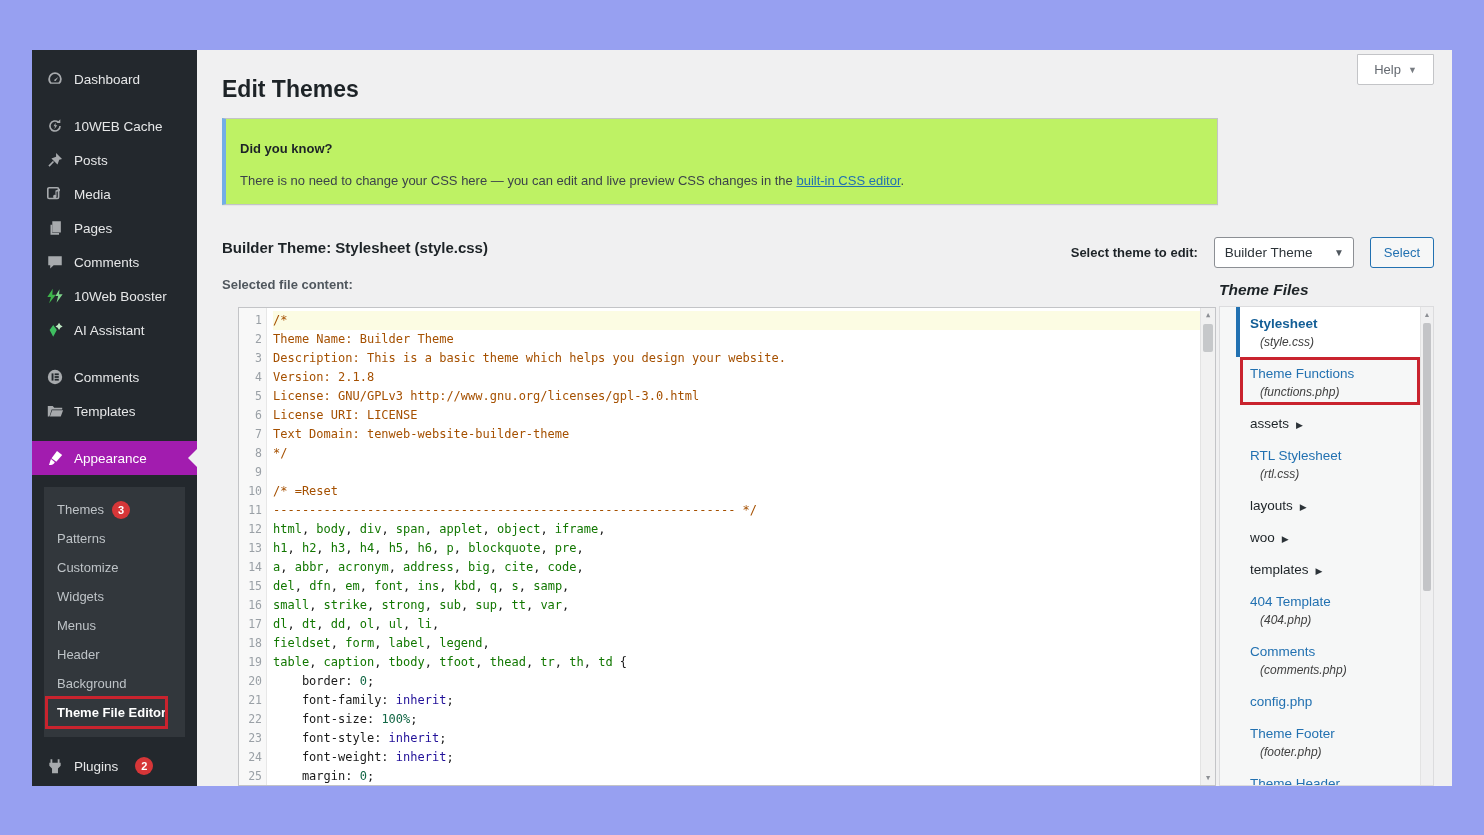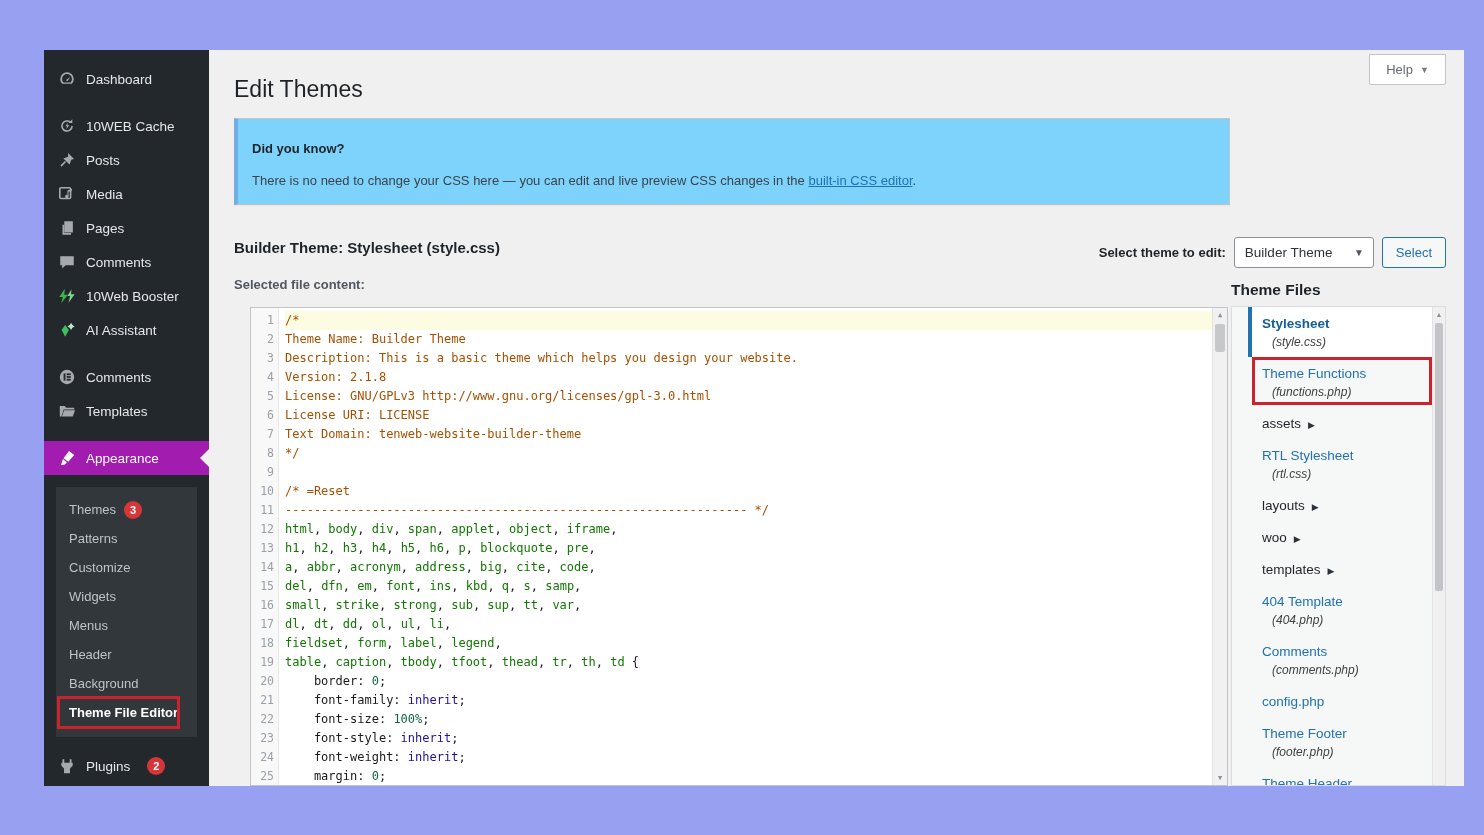"Dashboard" .frame { left: 44px -> 32px }
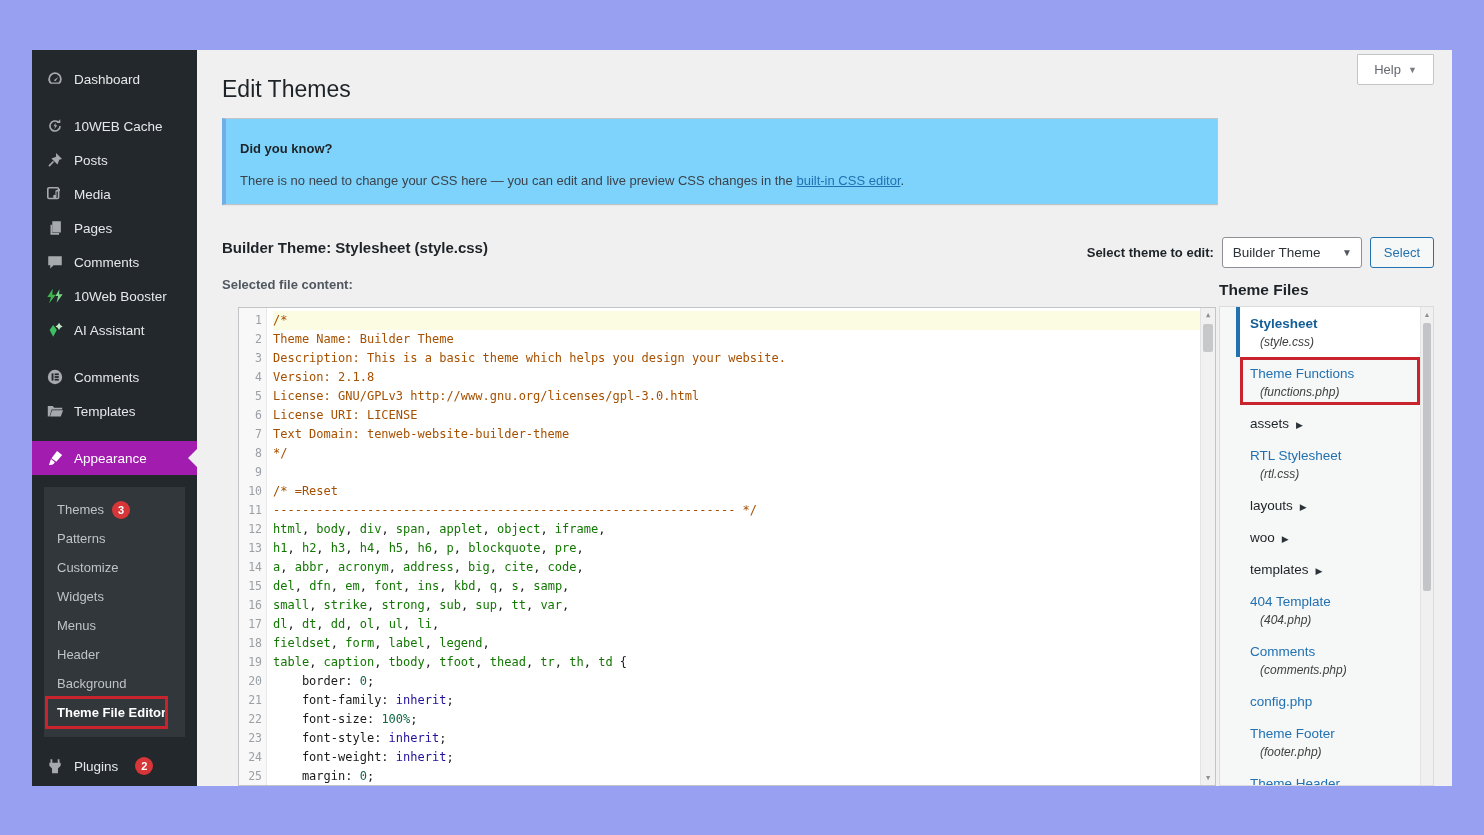"Edit Themes" .page-title { font-weight: 400 -> 700 }
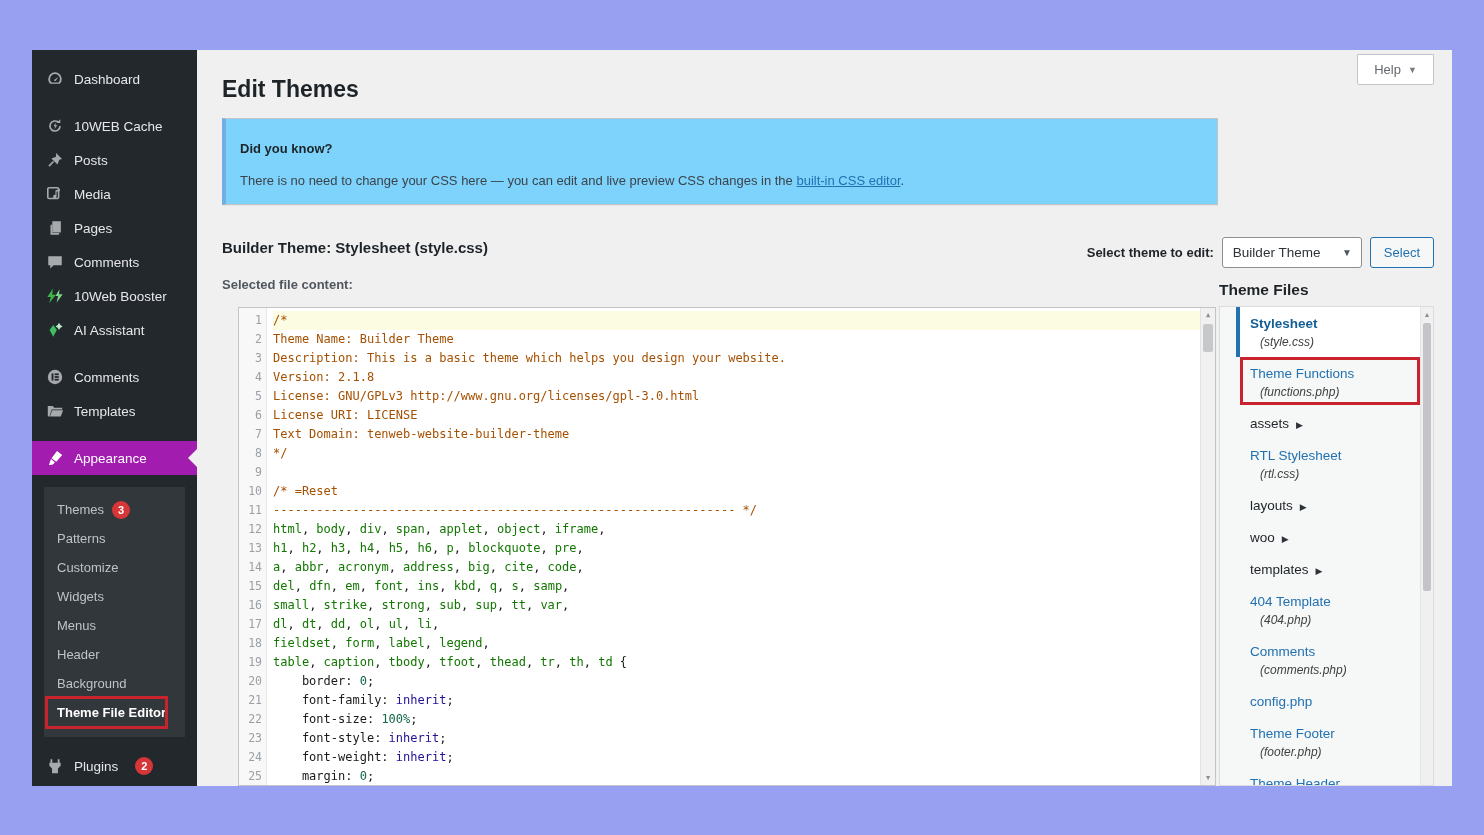"Did you know?" .notice { background: #7dd3fc -> #bef264 }
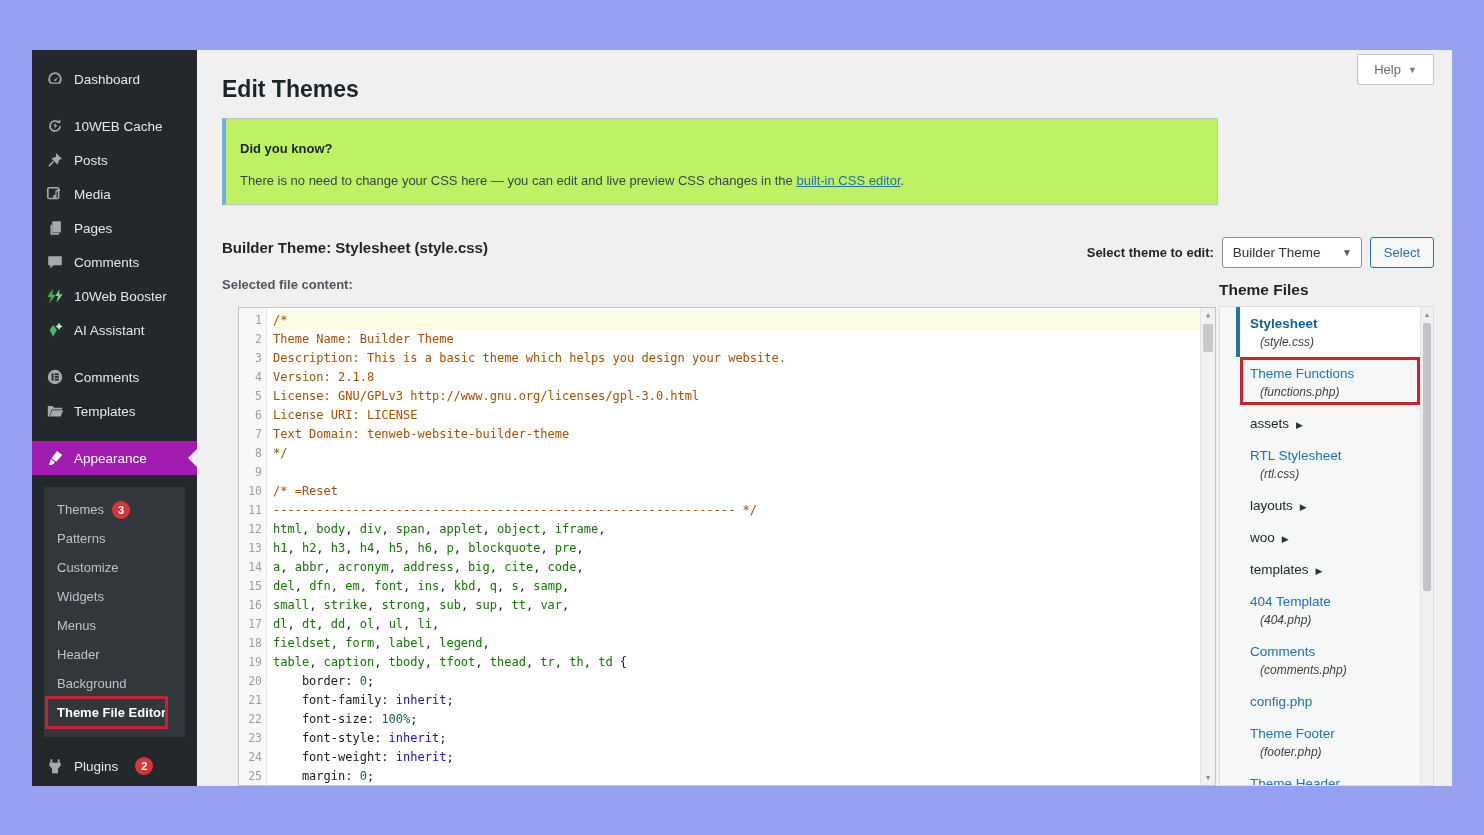"Select theme to edit:" .theme-select-row { gap: 8px -> 16px }
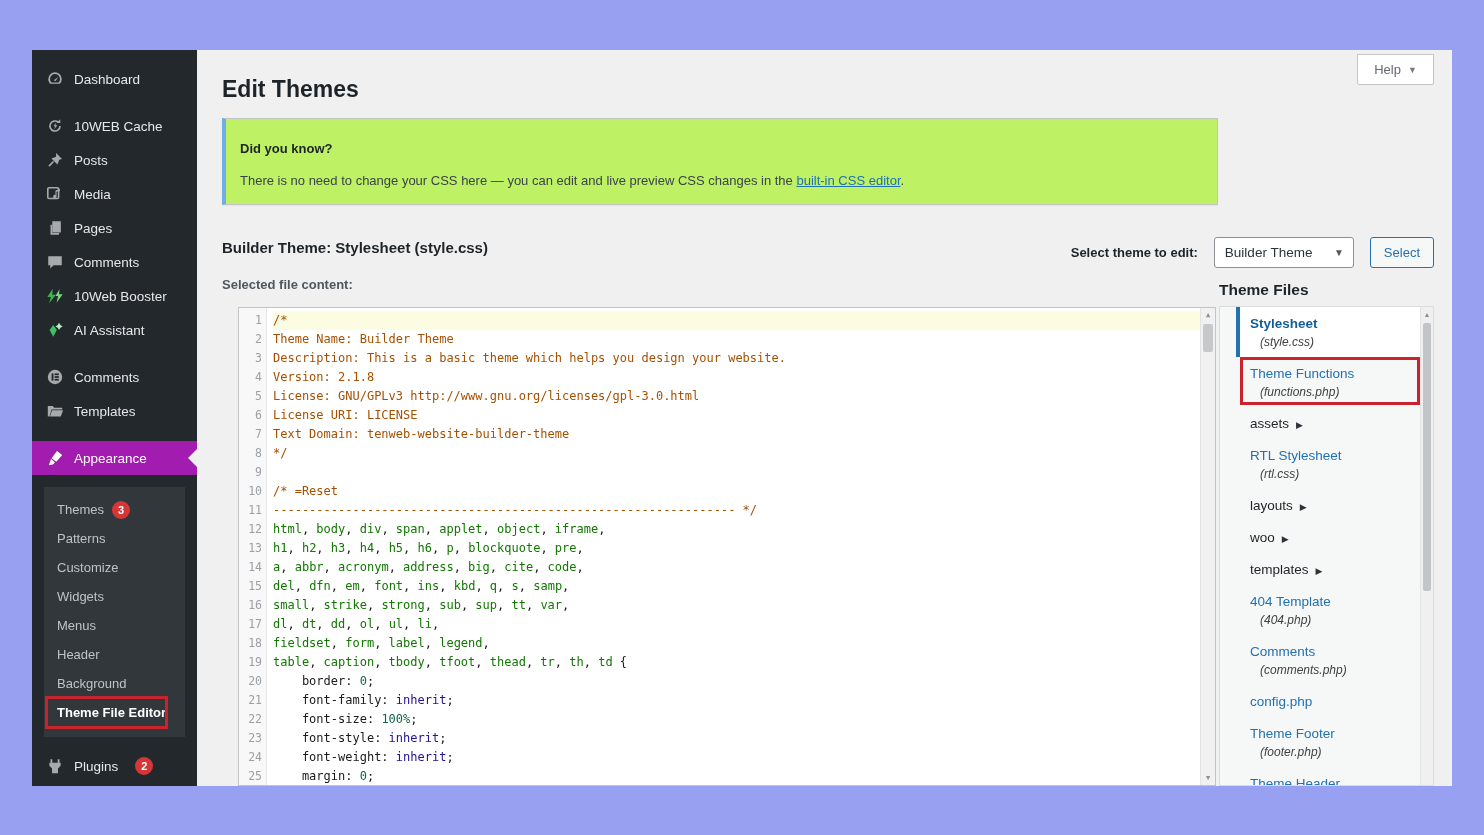"Theme Files" .tf-heading { font-style: none -> italic }
